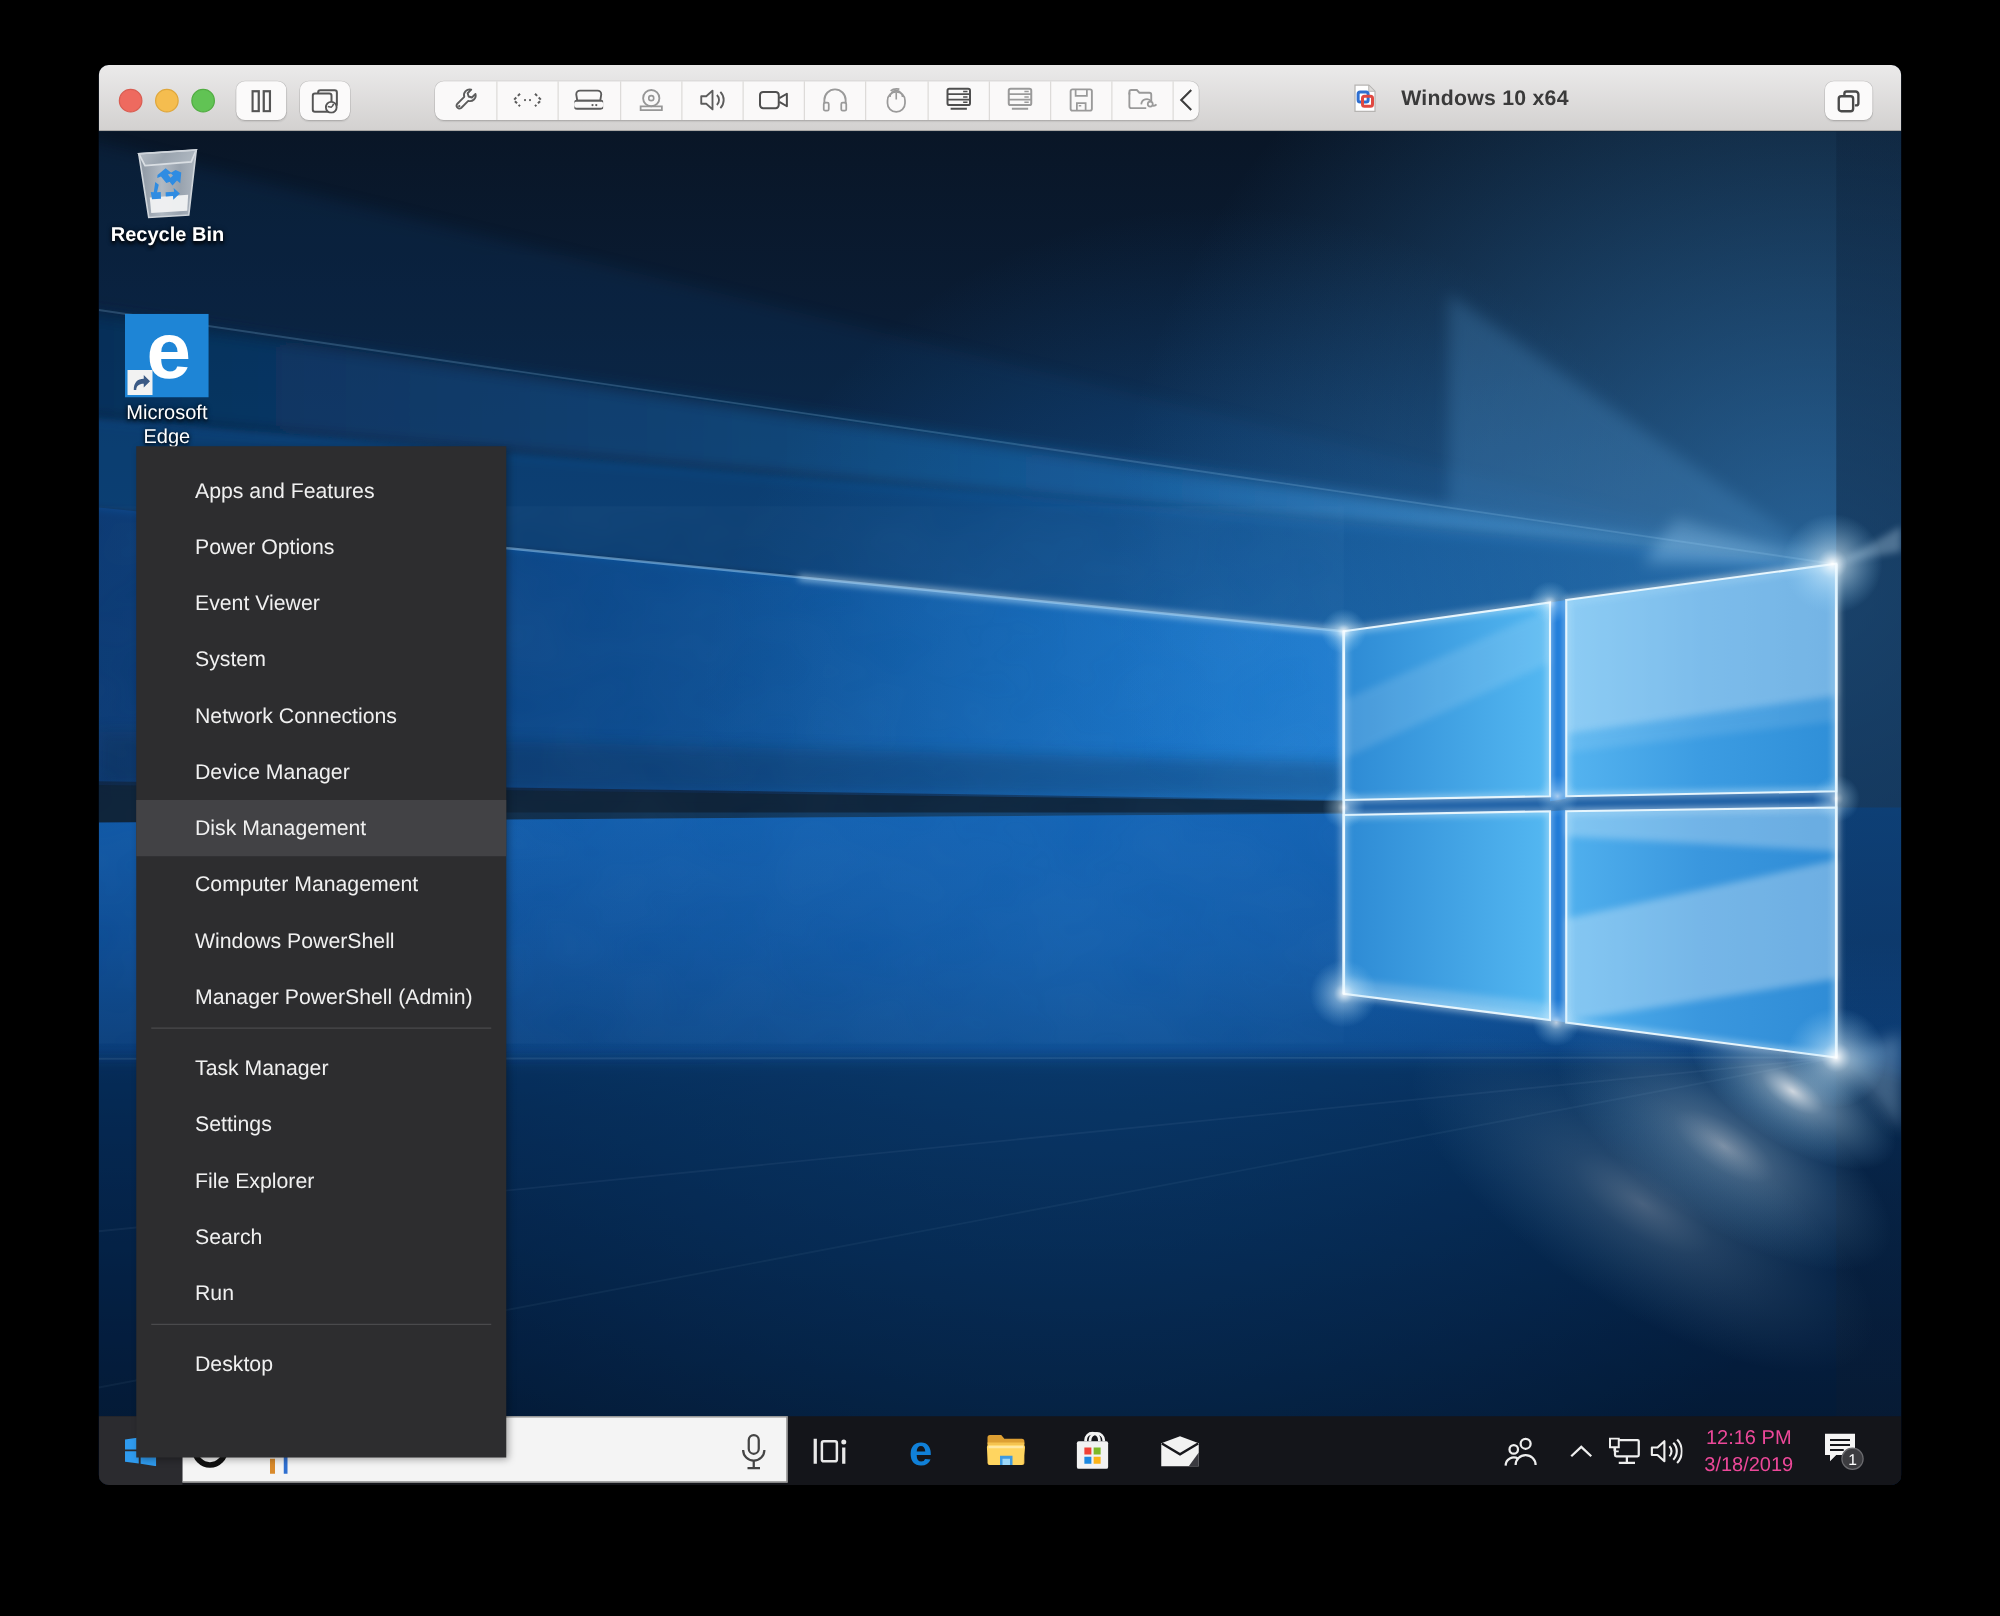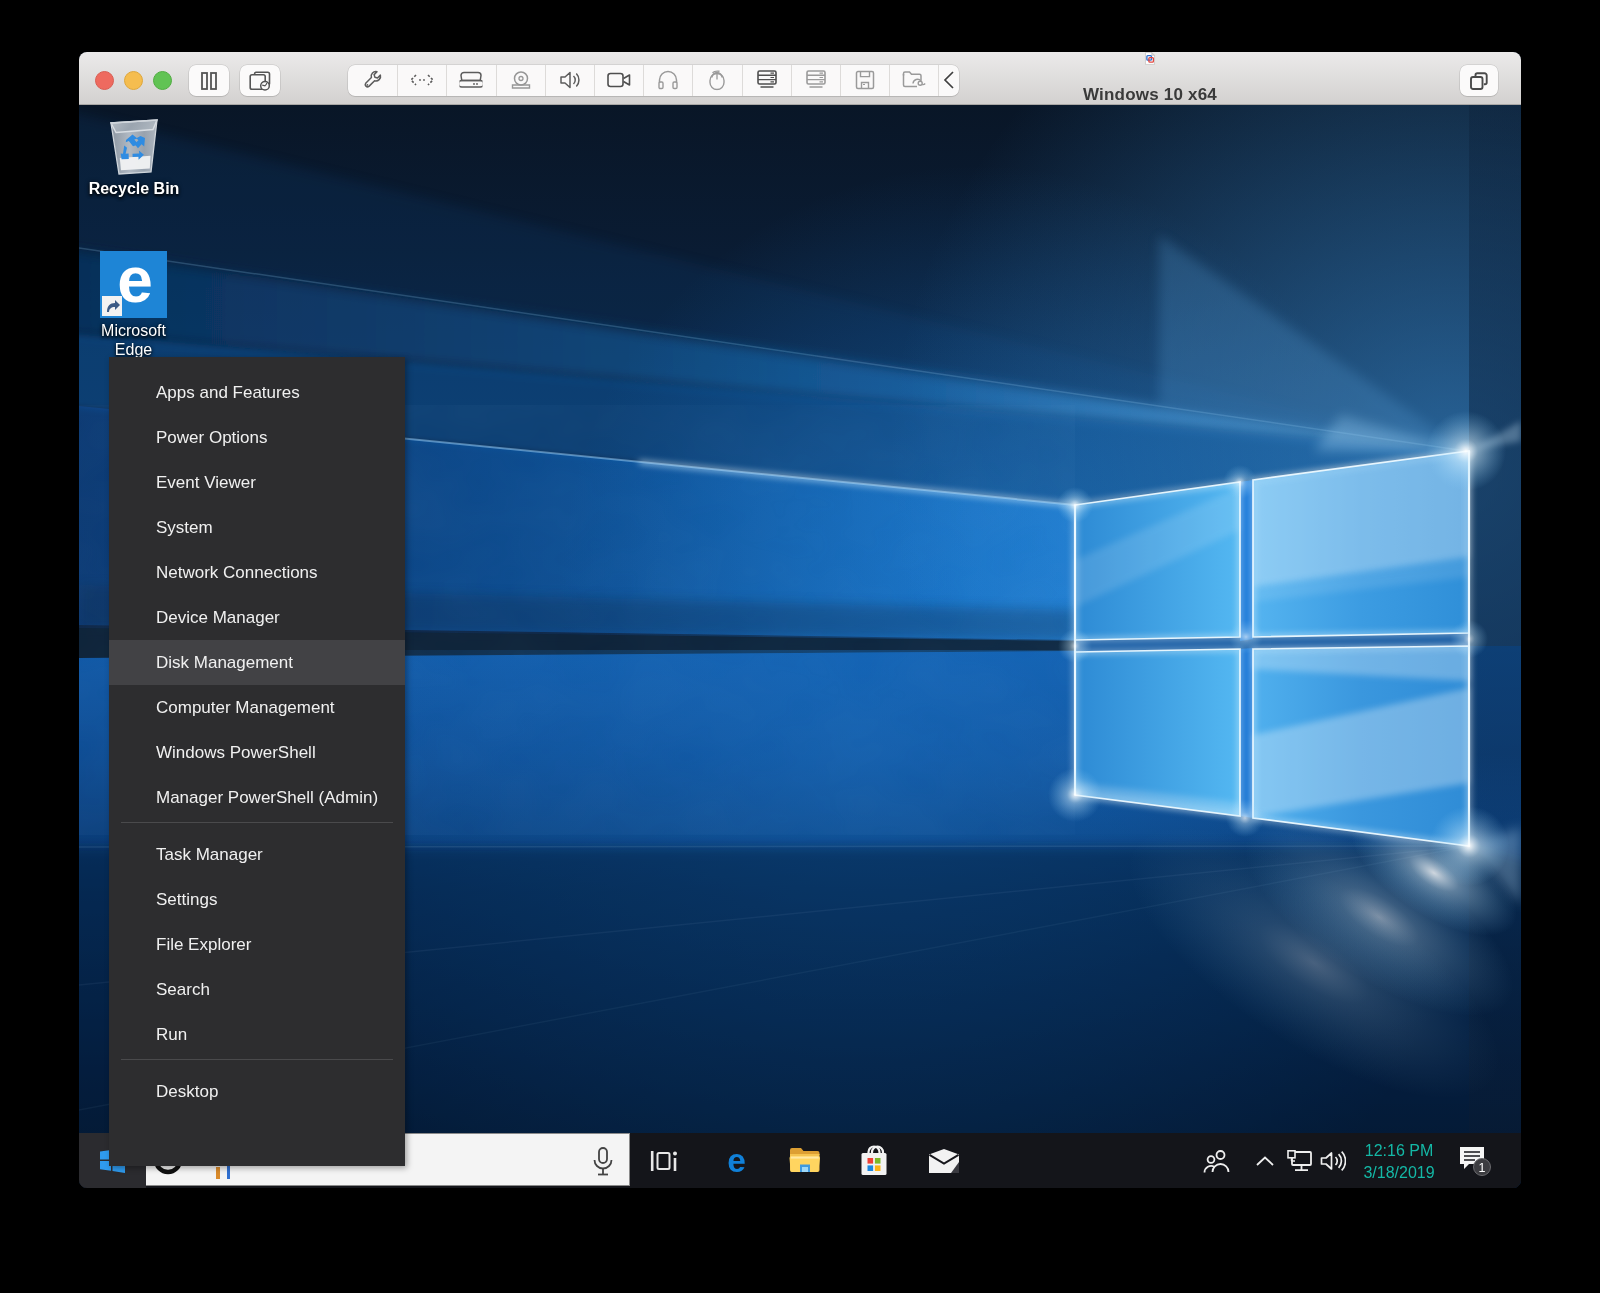"Windows 10 x64" #vmtitle { flex-direction: column -> none }
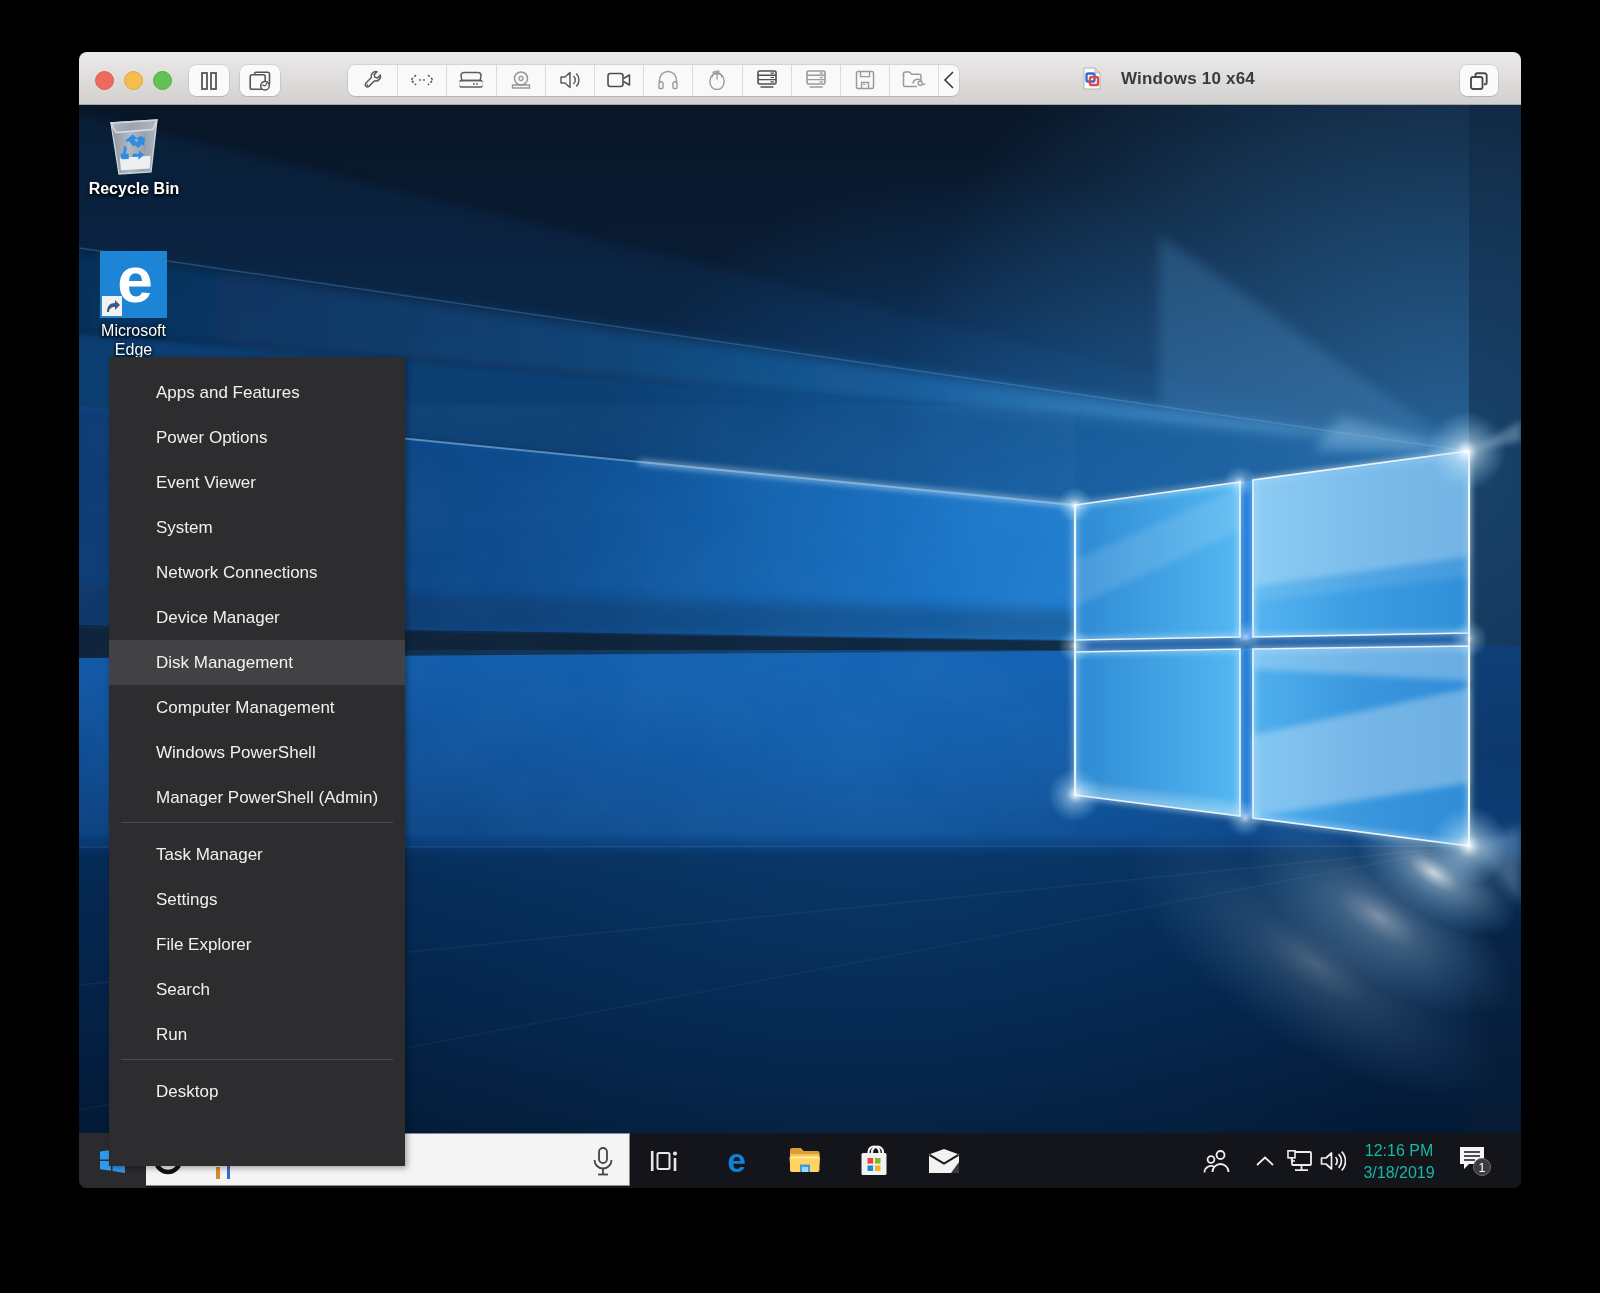"12:16 PM" #clock { color: #14b8a6 -> #ec4899 }
